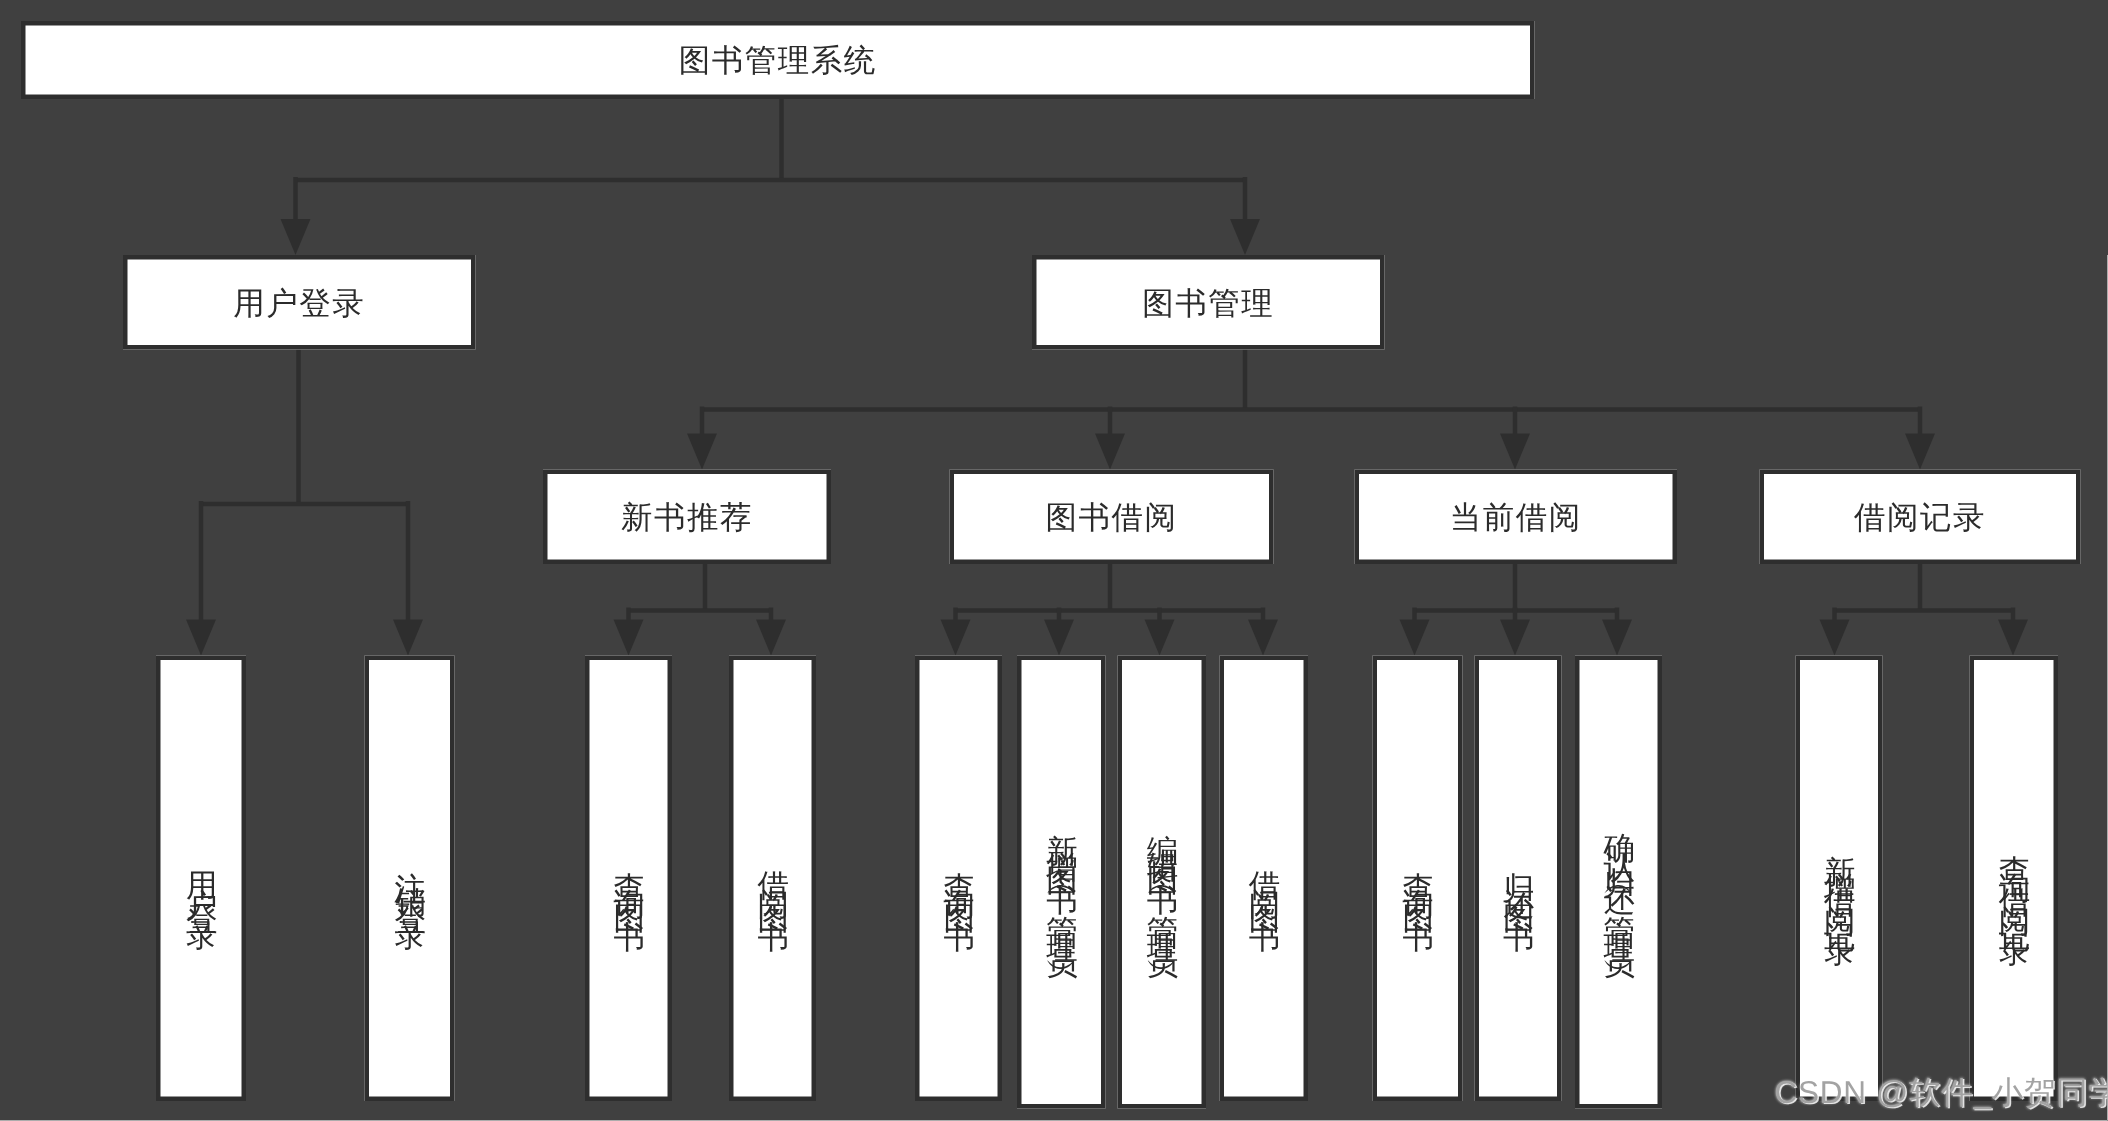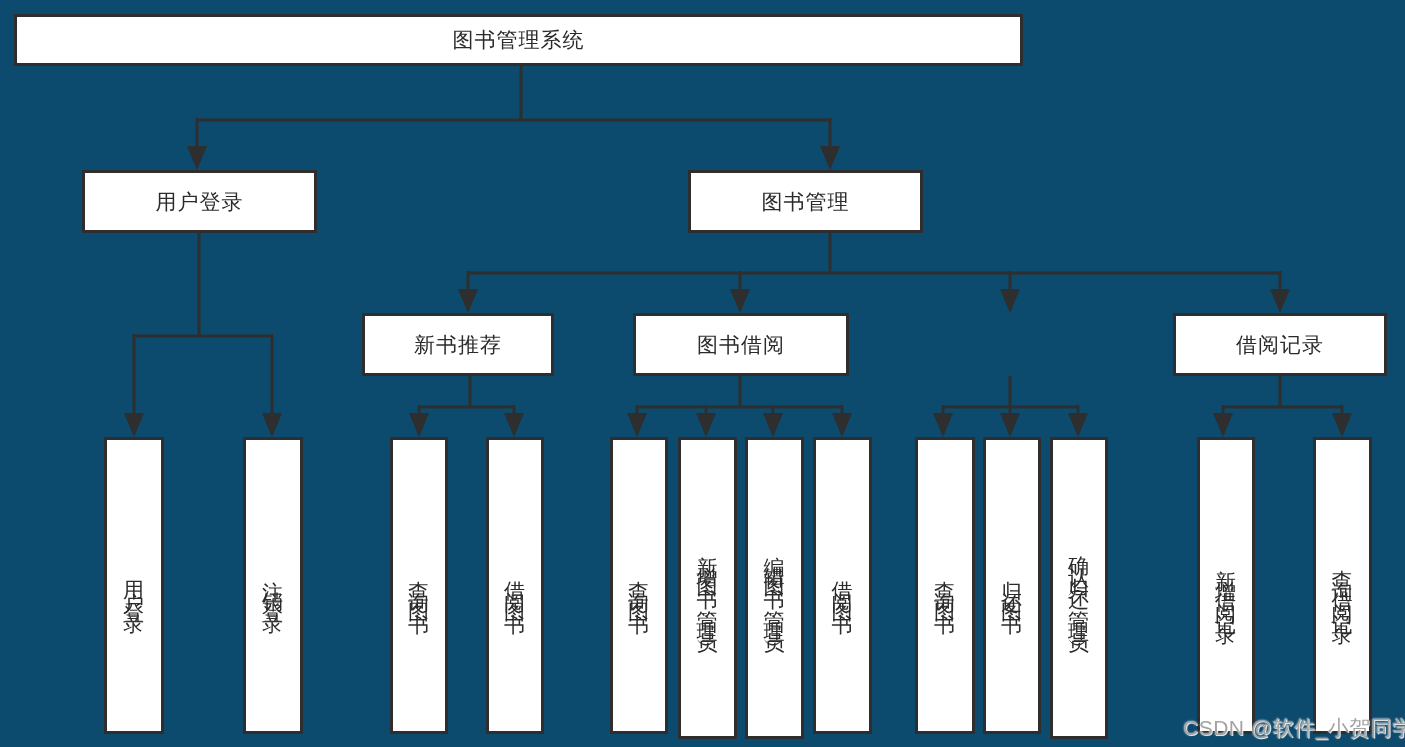"图书管理系统" #canvas { background: #0c4a6e -> #404040 }
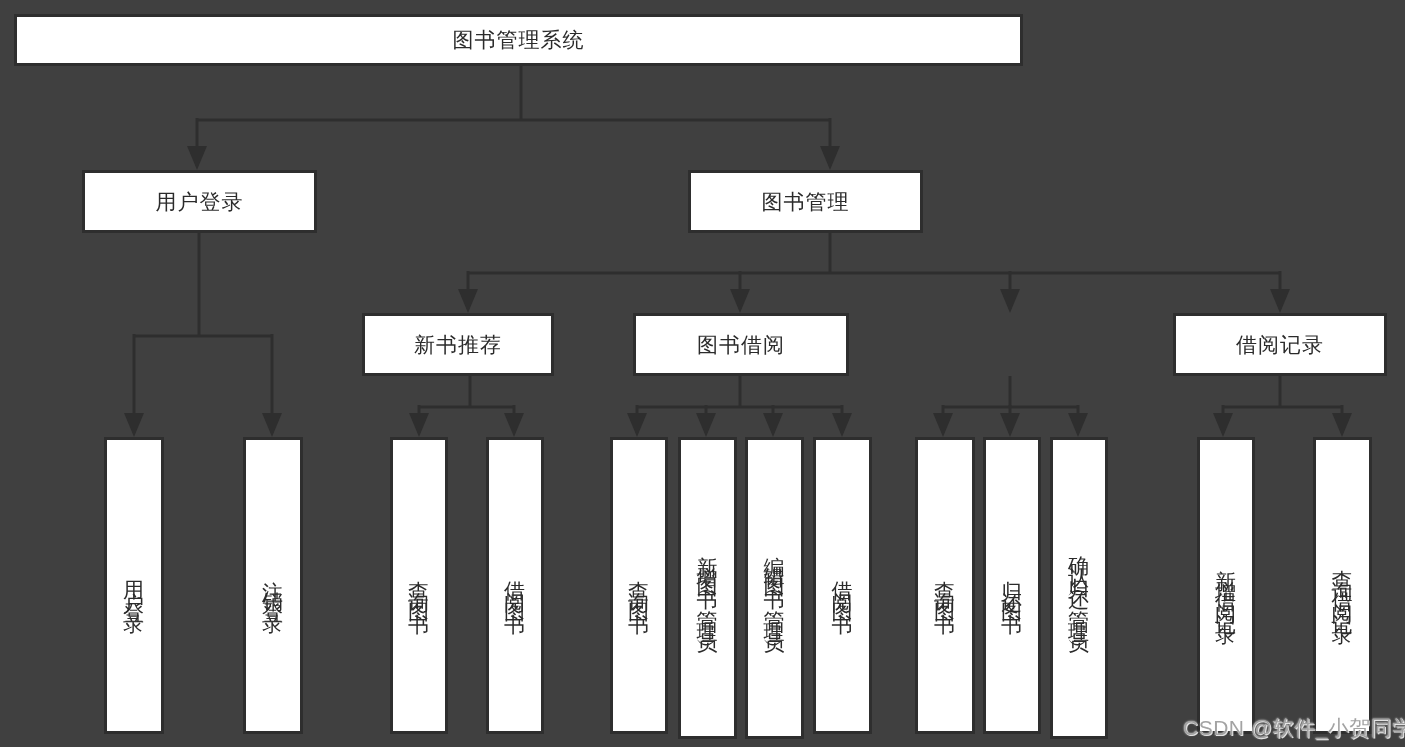"当前借阅" div.box { html: none -> <div> <span>当前借阅</span> </div> }
